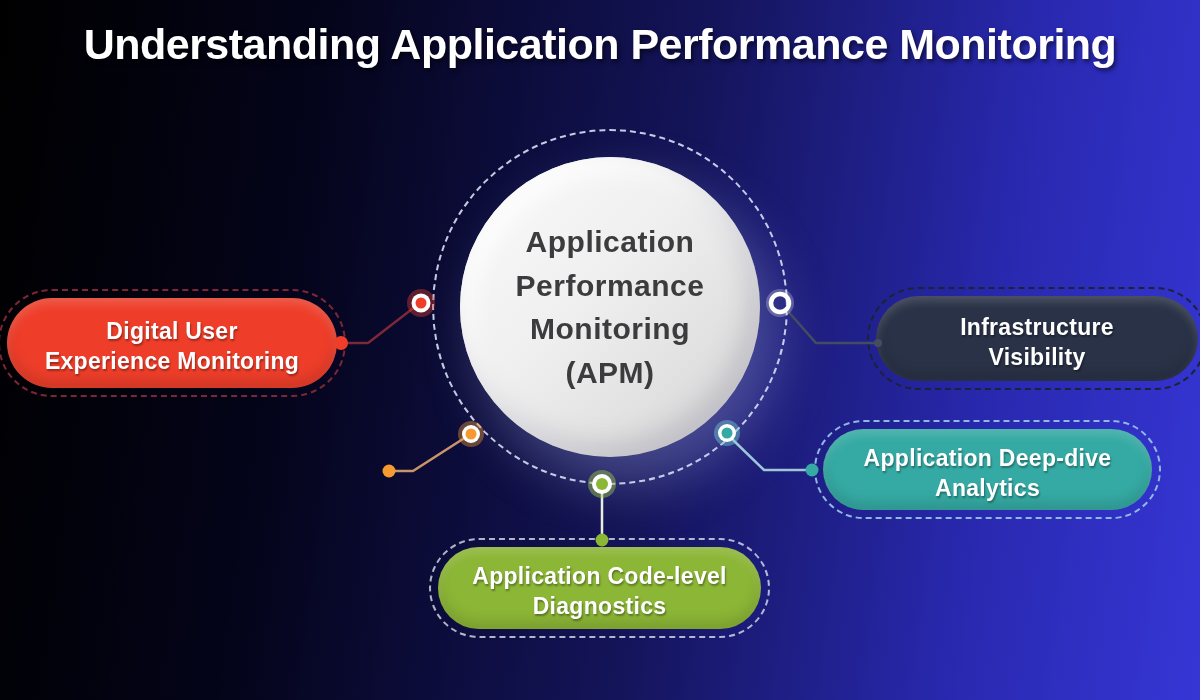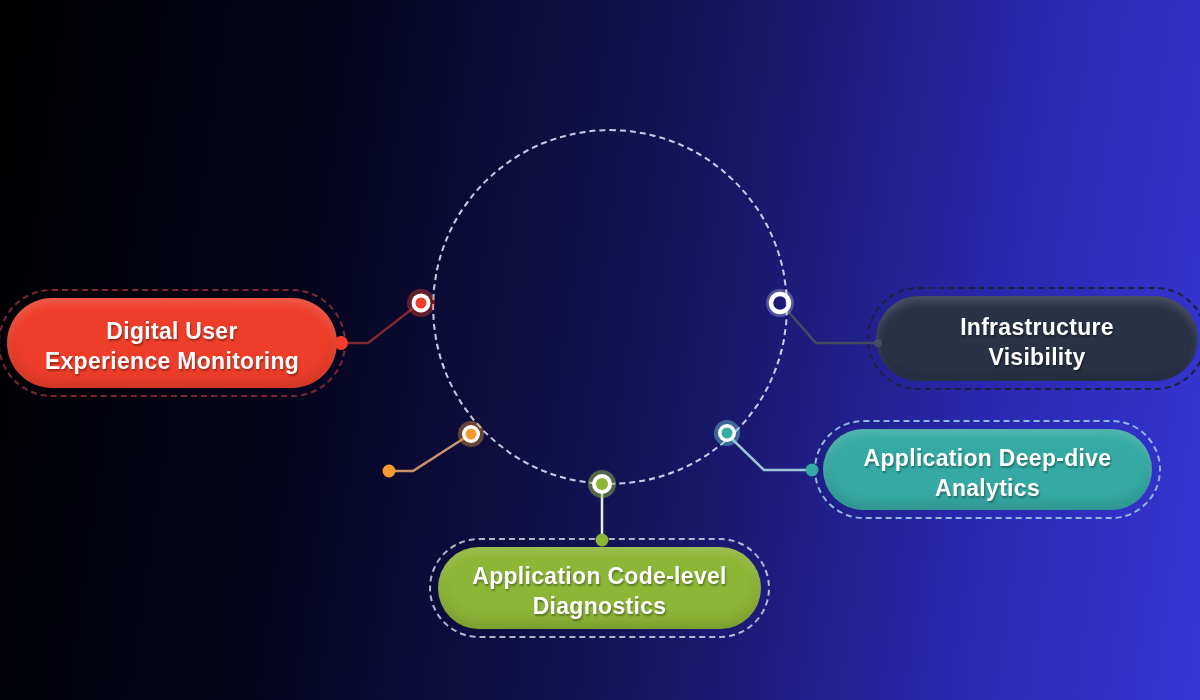"Understanding Application Performance" h1.title { html: none -> <h1>Understanding Application Performance Monitoring</h1> }
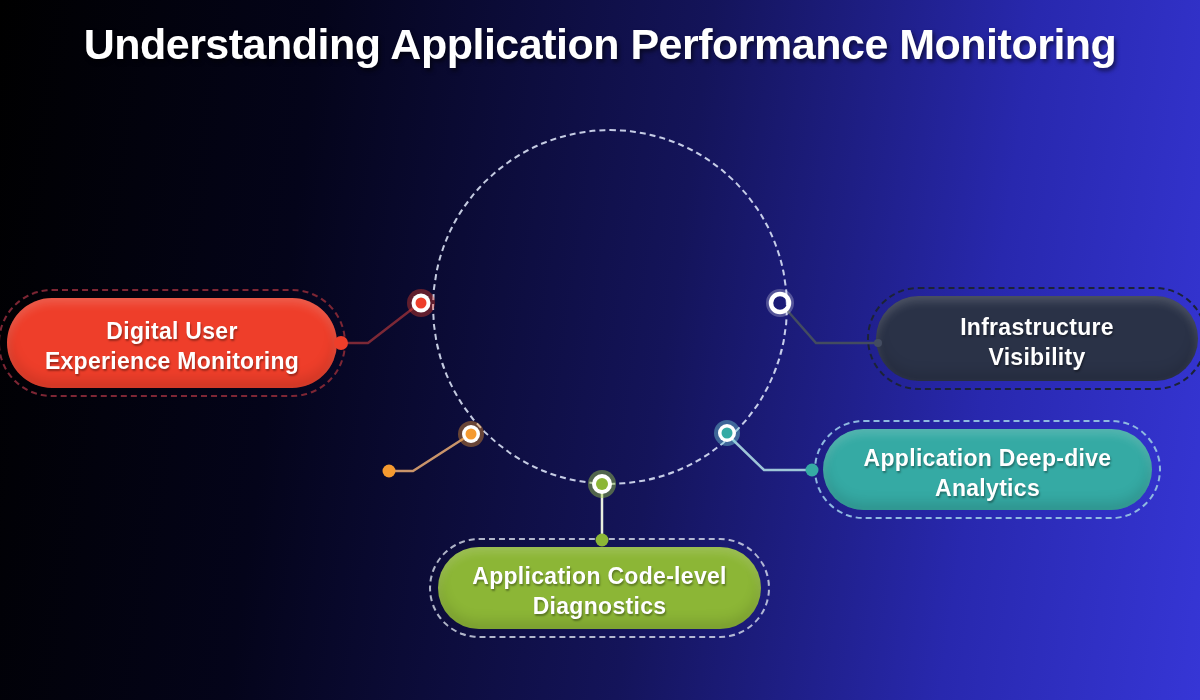"Application" div.center-circle { html: none -> <div> <span>Application Performance Monitoring (APM)</span> </div> }
